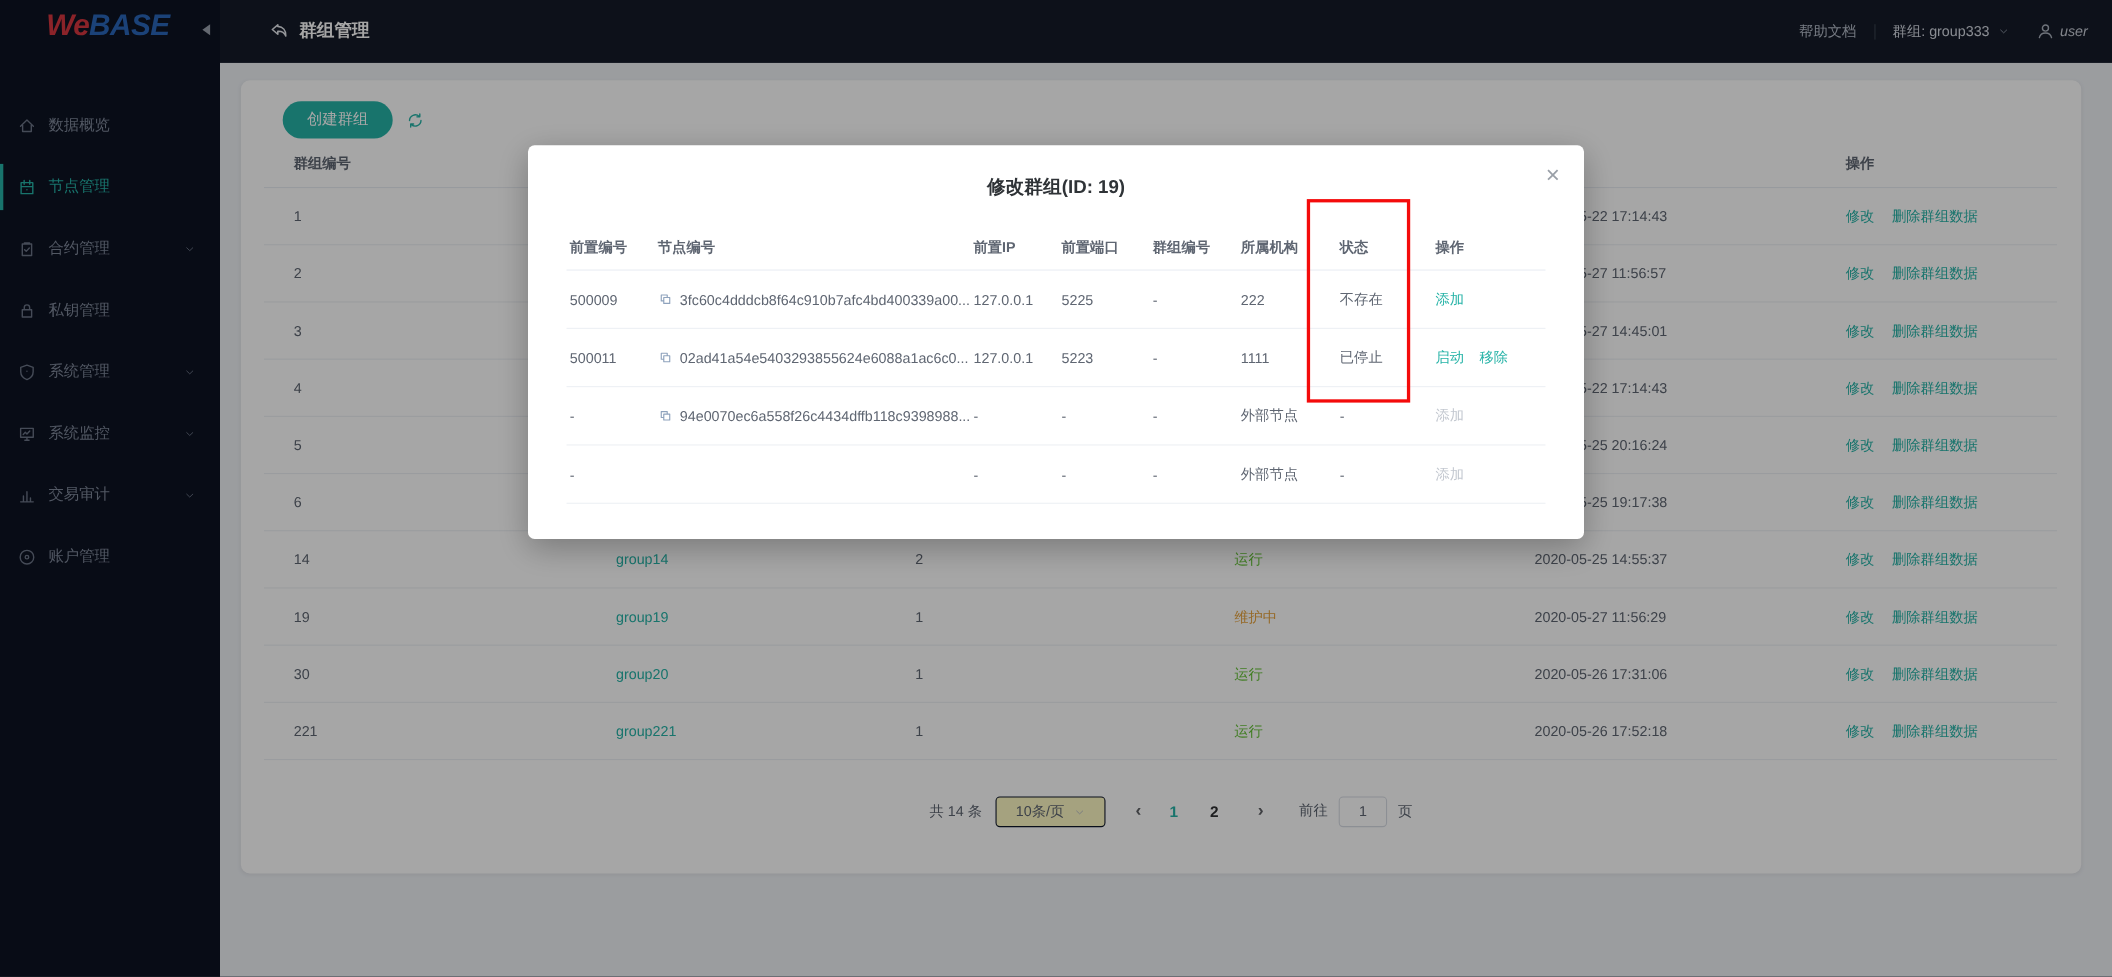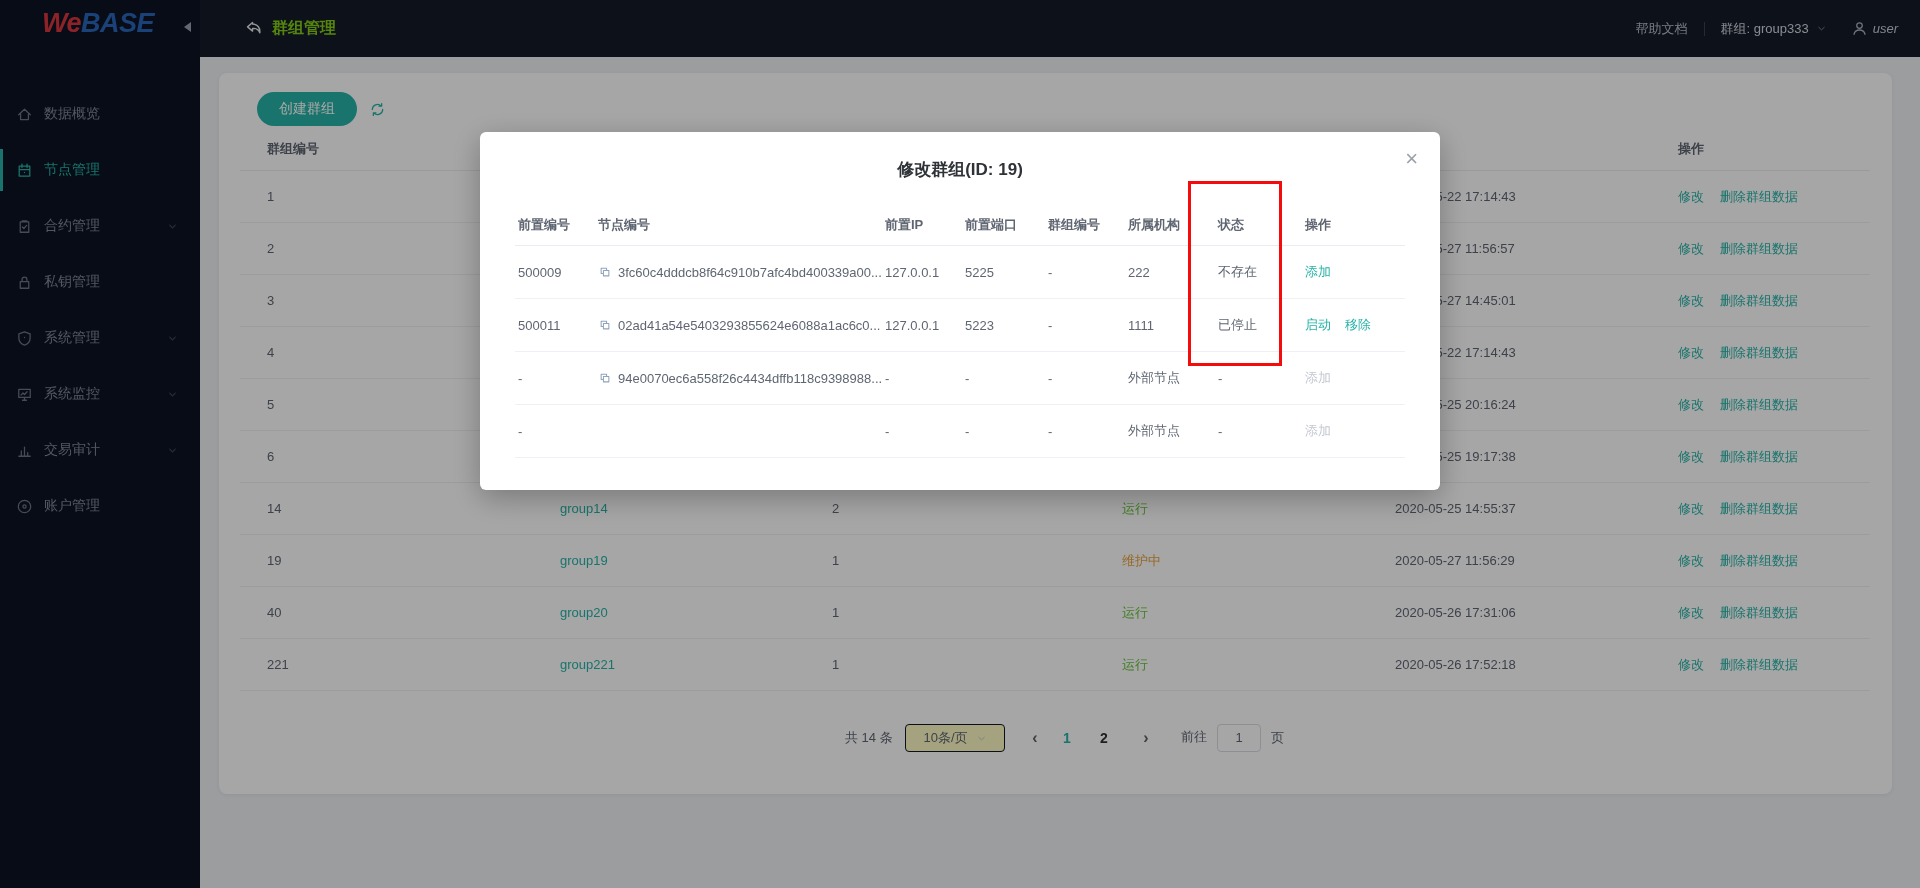"群组管理" .tb-title { color: #84cc16 -> #ffffff }
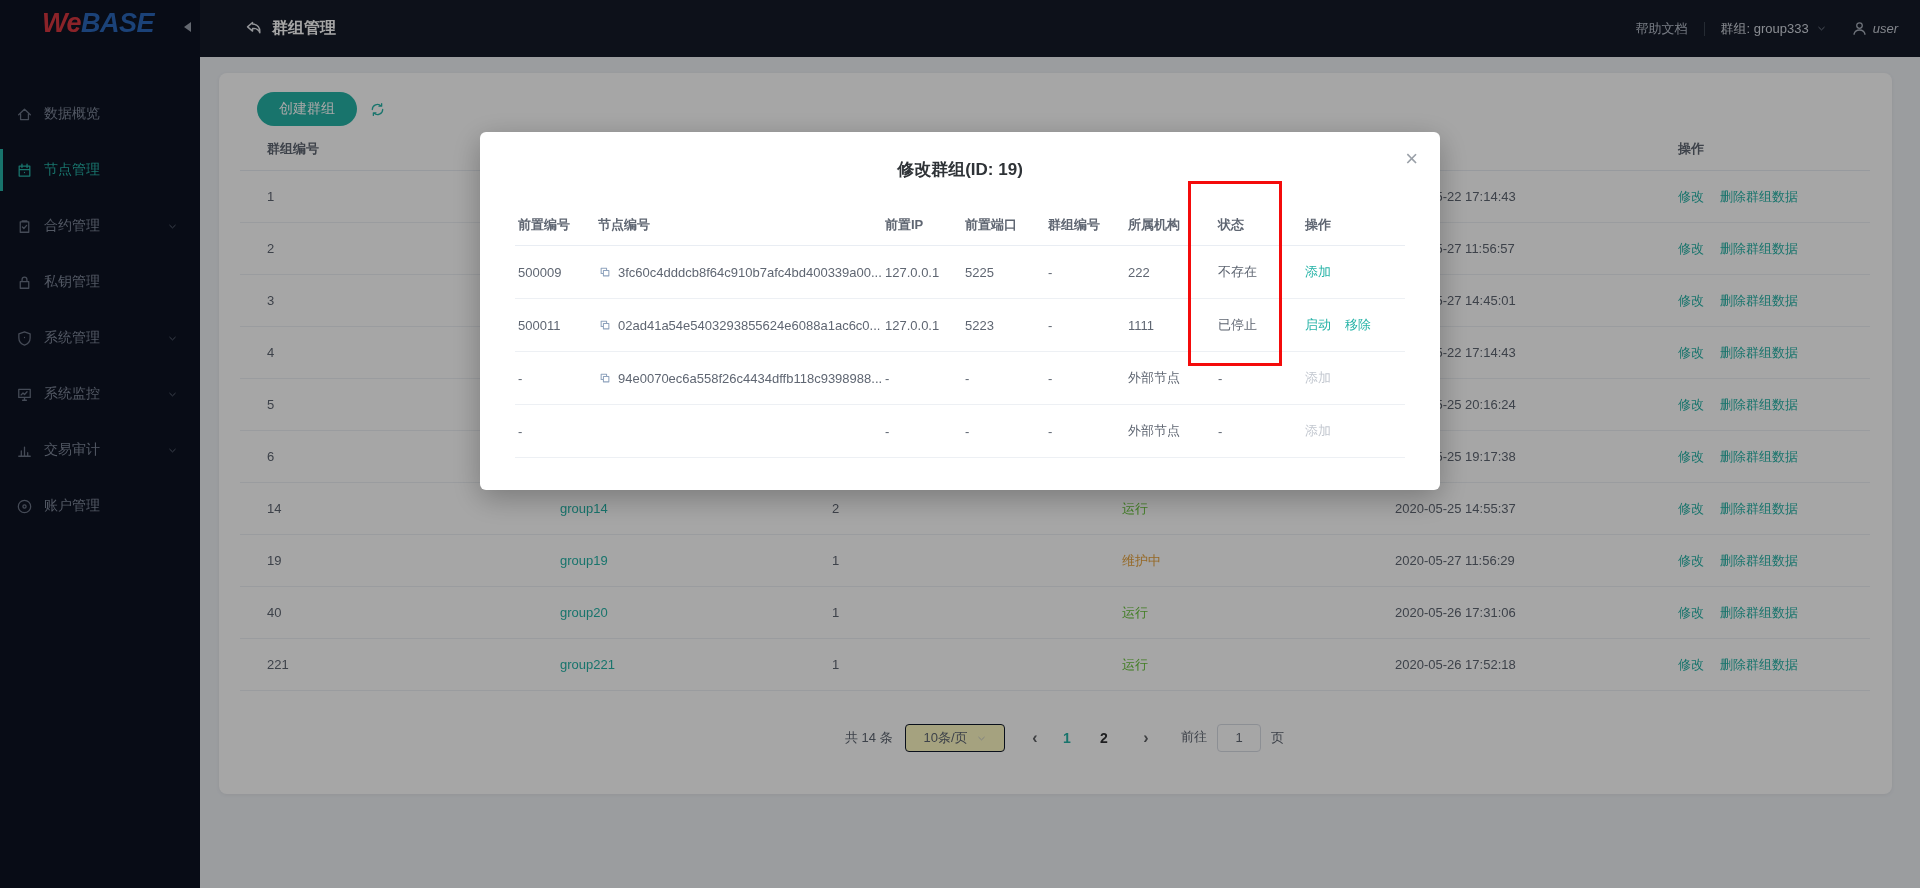"40" span.cell { text: 40 -> 30 }
